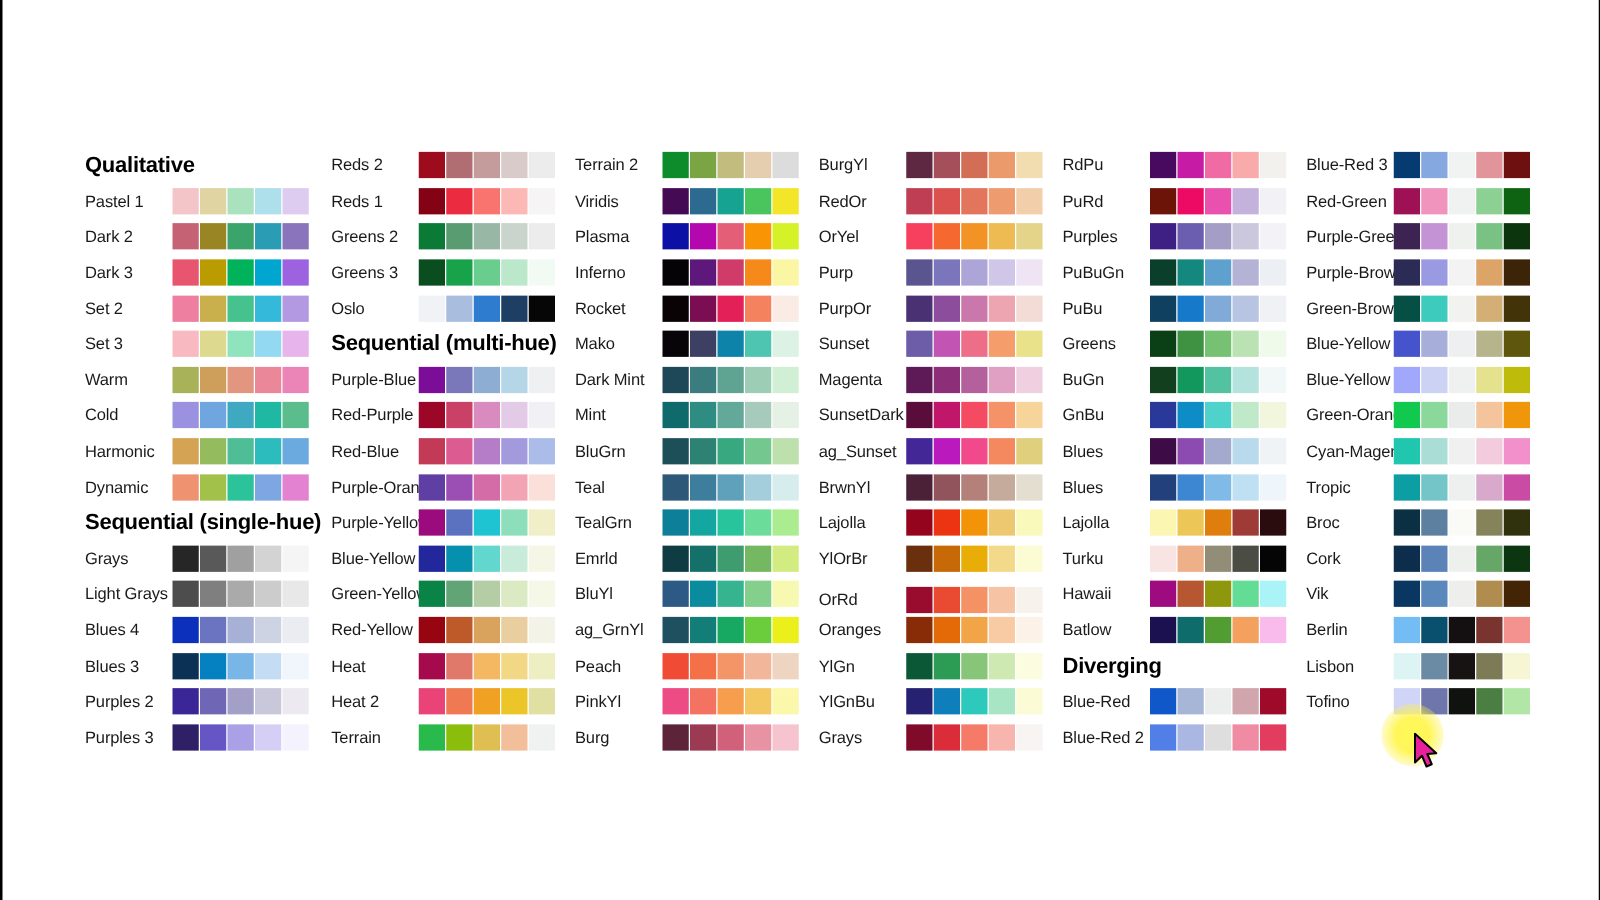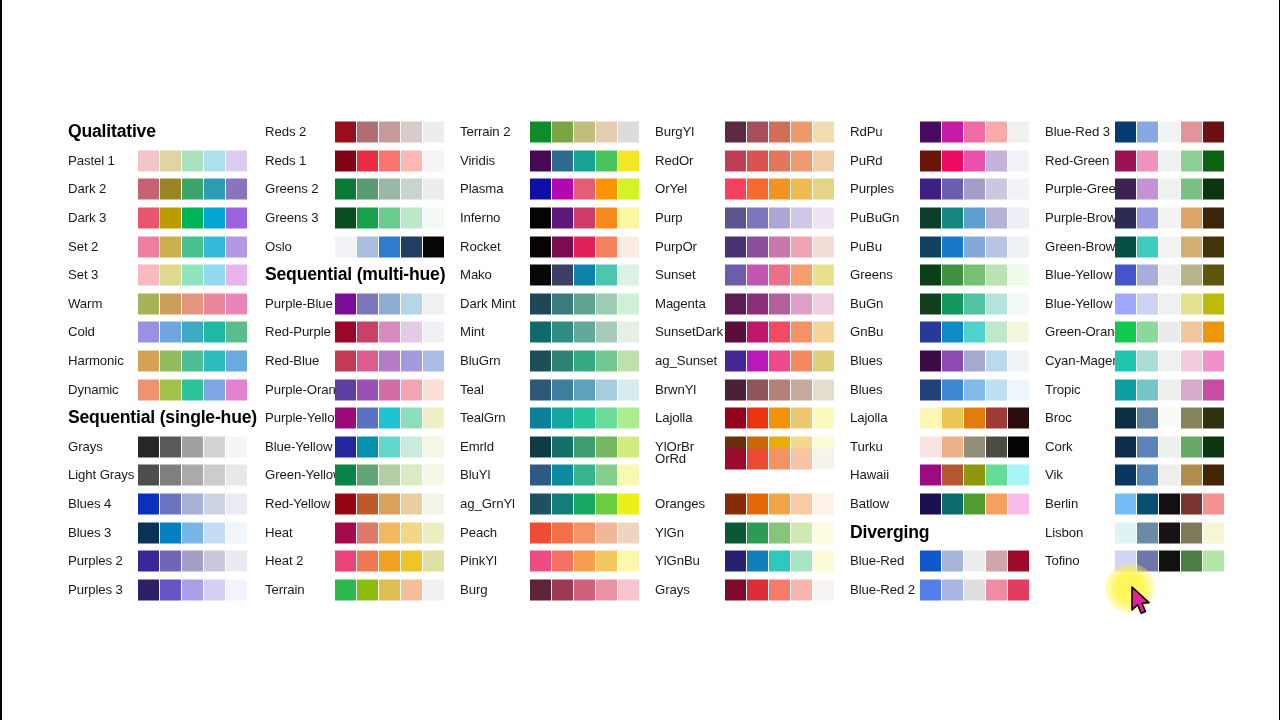"OrRd" div.row { top: 327px -> 348px }
